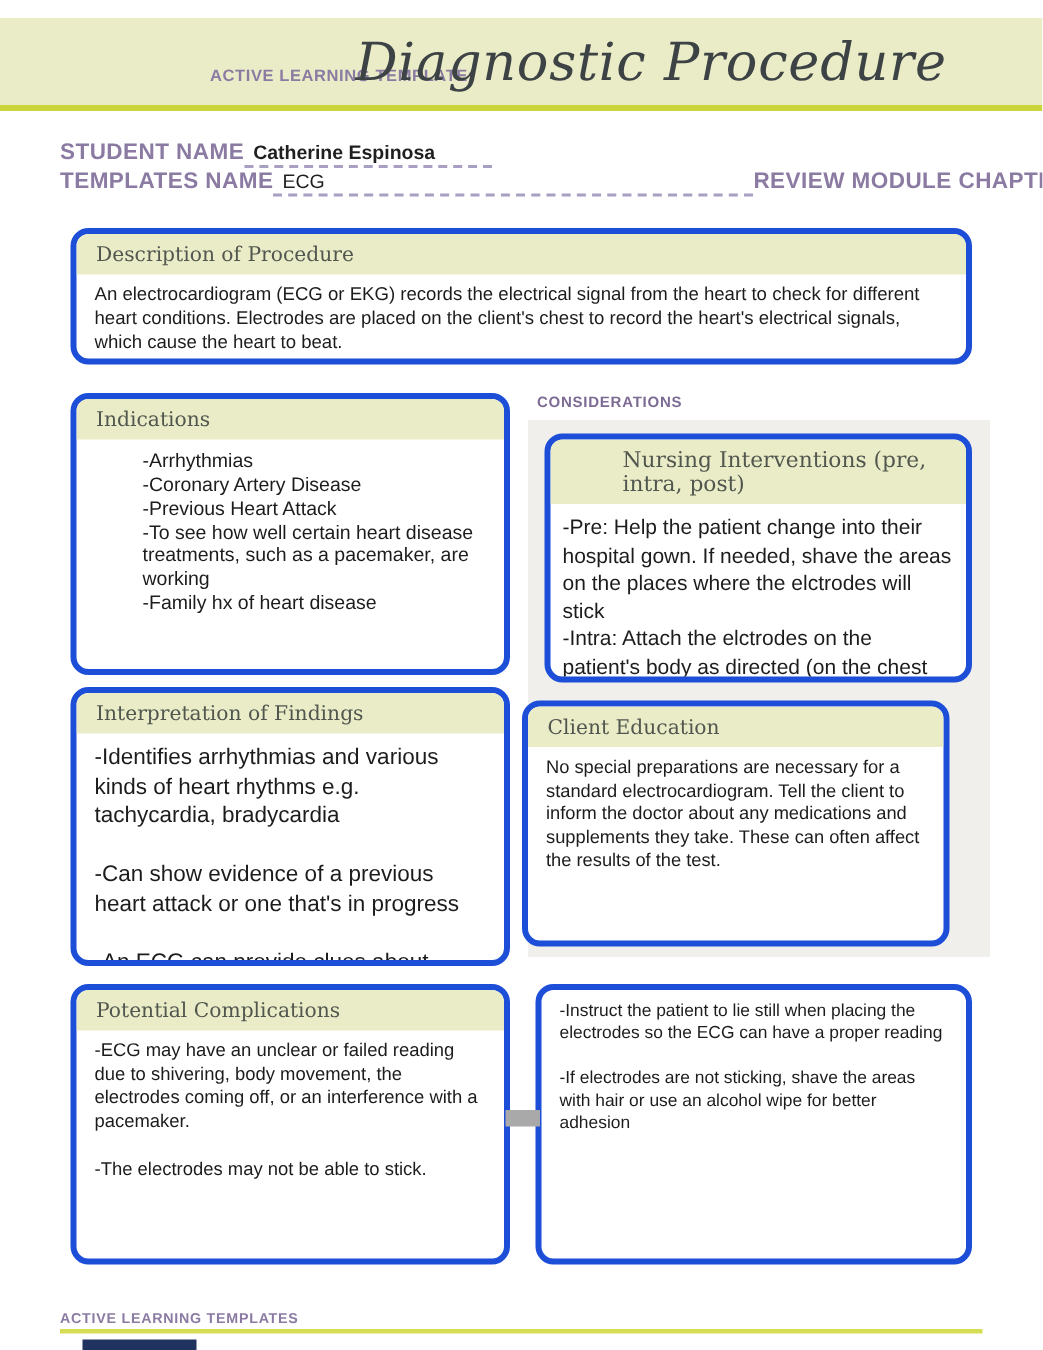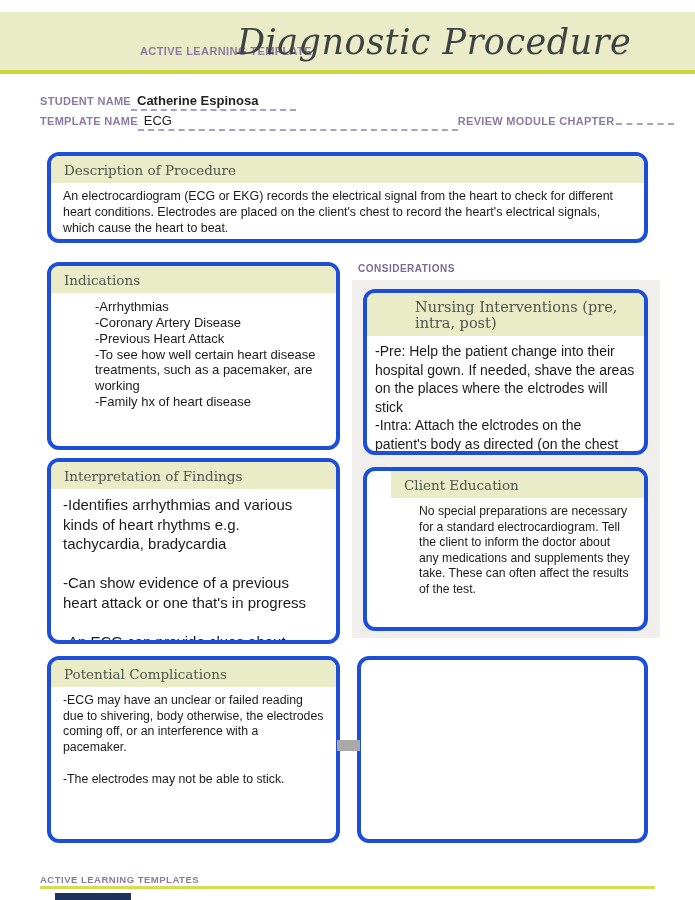"STUDENT NAME" .flabel { font-size: 11px -> 15px }
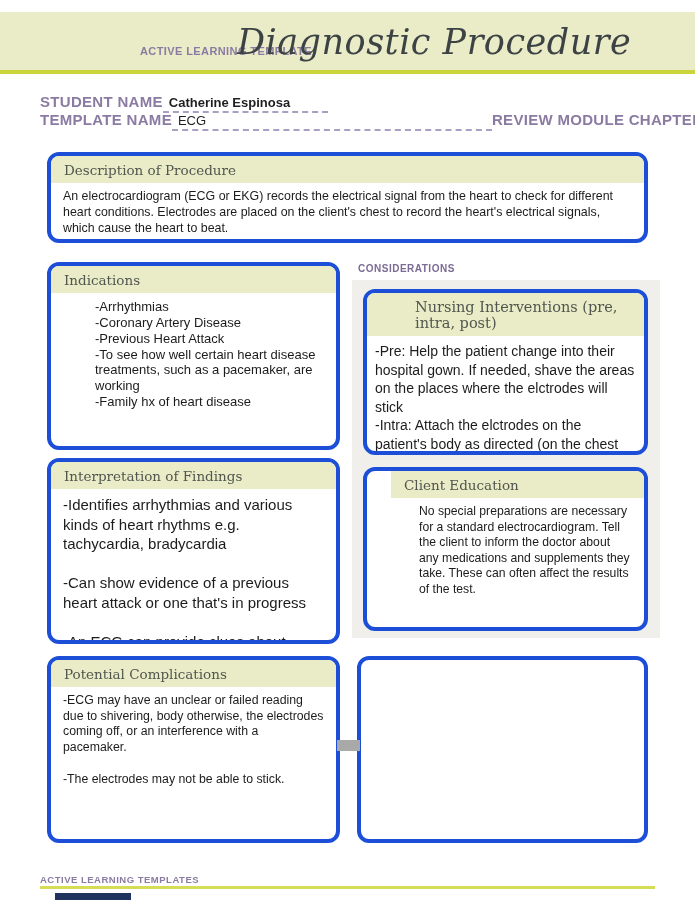"TEMPLATE NAME" span.flabel { text: TEMPLATE -> TEMPLATES }
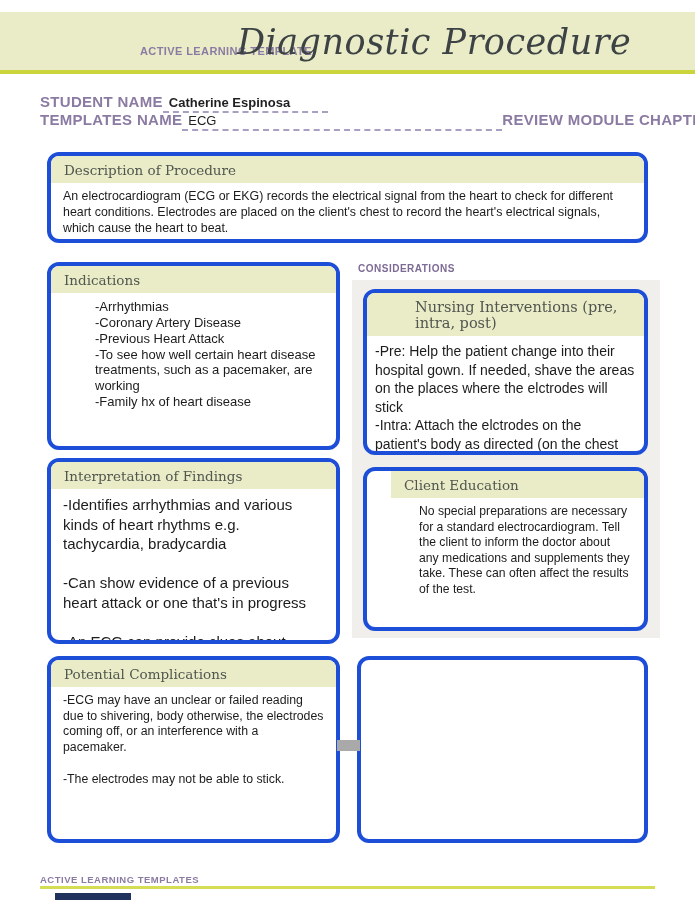"Client Education" .b-client-ed { left: 363px -> 348px; padding-left: 24px -> none }
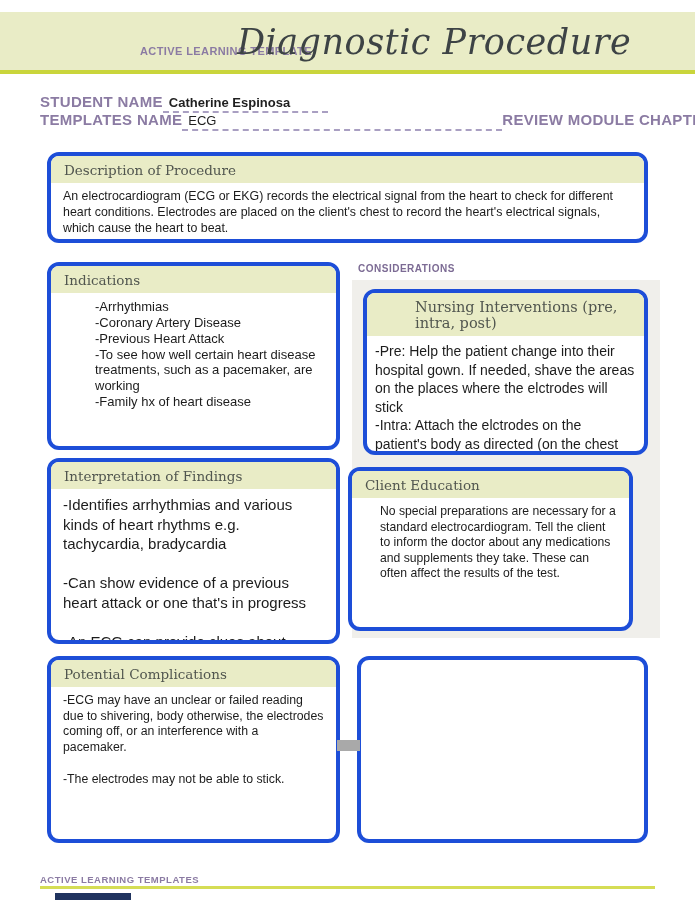"No special preparations are necessary" .b-client-ed .box-body { margin-left: 16px -> none }
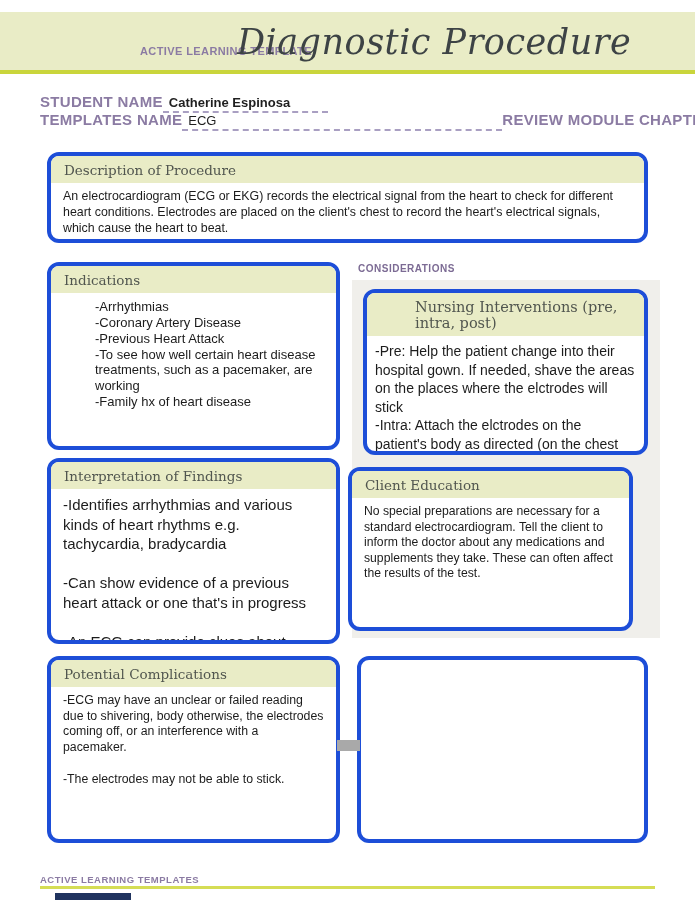"-Instruct the patient to lie" div.box-body { html: none -> <div>-Instruct the patient to lie still when placing the electrodes so the ECG can have a proper reading -If electrodes are not sticking, shave the areas with hair or use an alcohol wipe for better adhesion</div> }
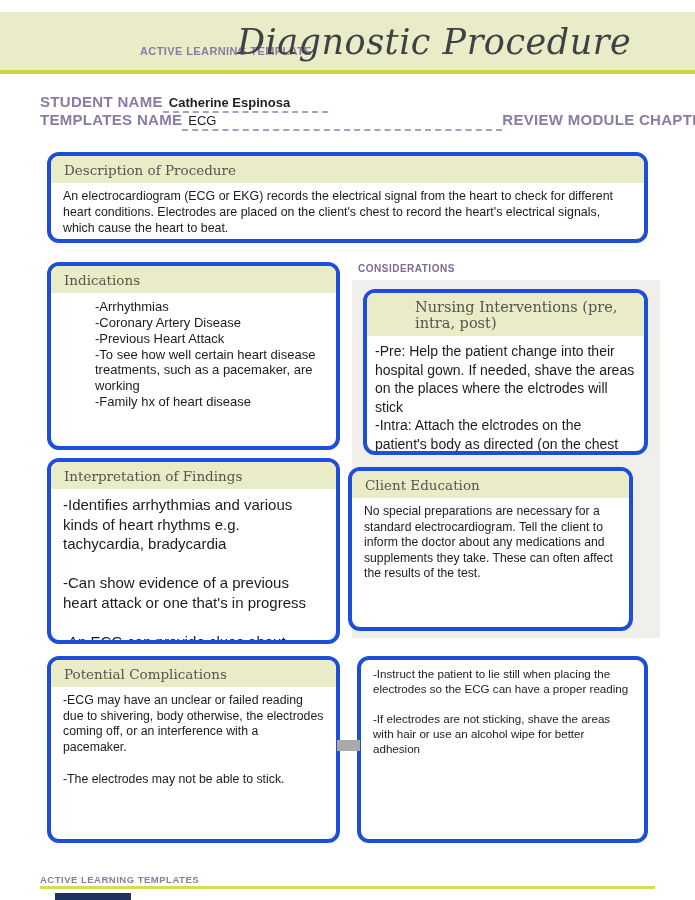"-ECG may have an unclear" div.box-body { text: otherwise -> movement }
